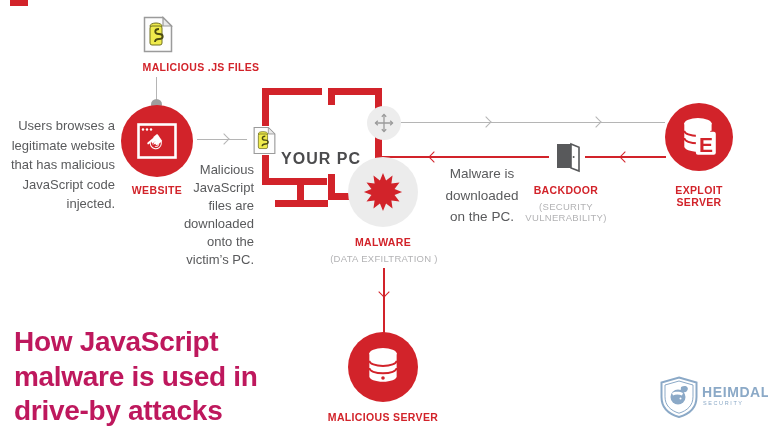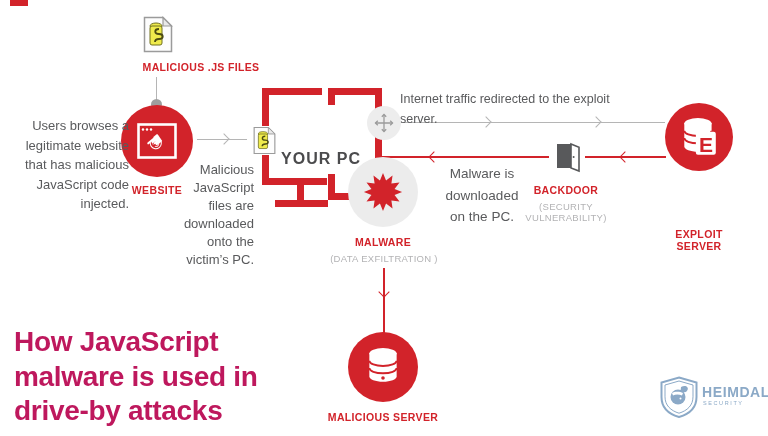"Internet traffic redirected to the" div.abs { html: <div>Internet traffic redirected to the exploit server.</div> -> none }
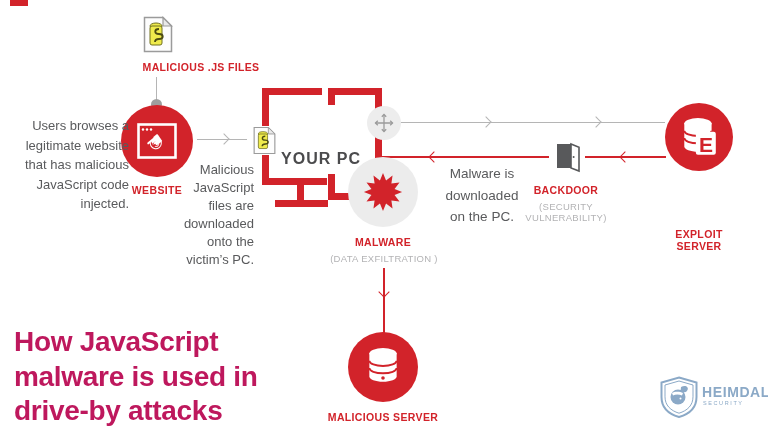"Users browses a" div.abs { padding-left: 14px -> none }
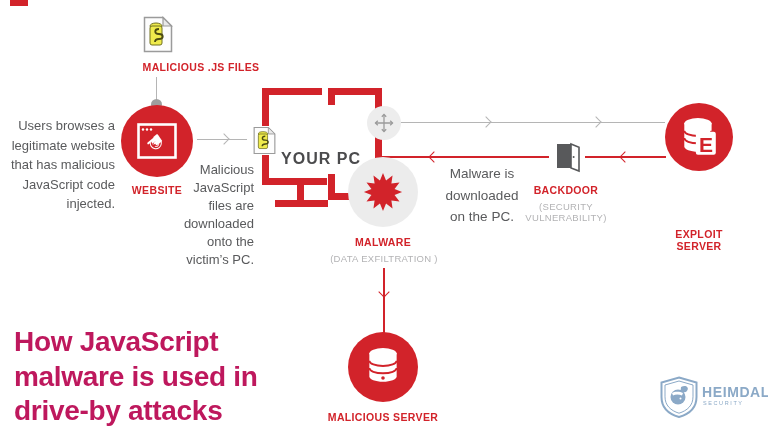"EXPLOIT SERVER" div.abs { margin-top: 44px -> none }
